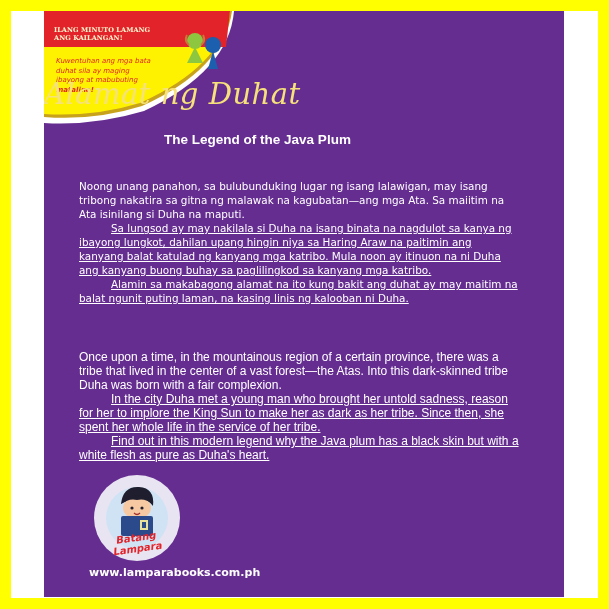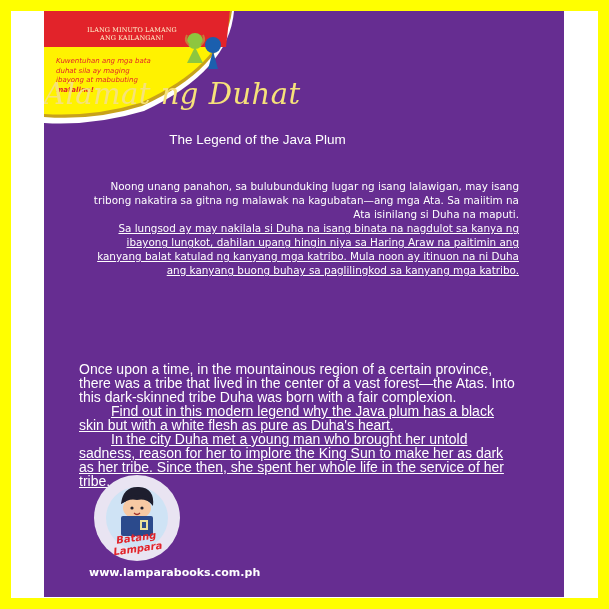"ILANG MINUTO LAMANG" .banner-head { font-weight: normal -> bold; left: 38px -> 10px; text-align: center -> left }
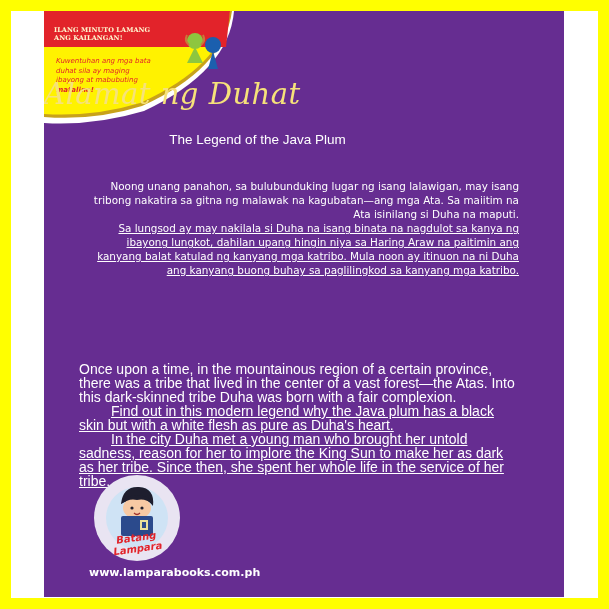"The Legend of the Java" .subtitle { font-weight: normal -> bold }
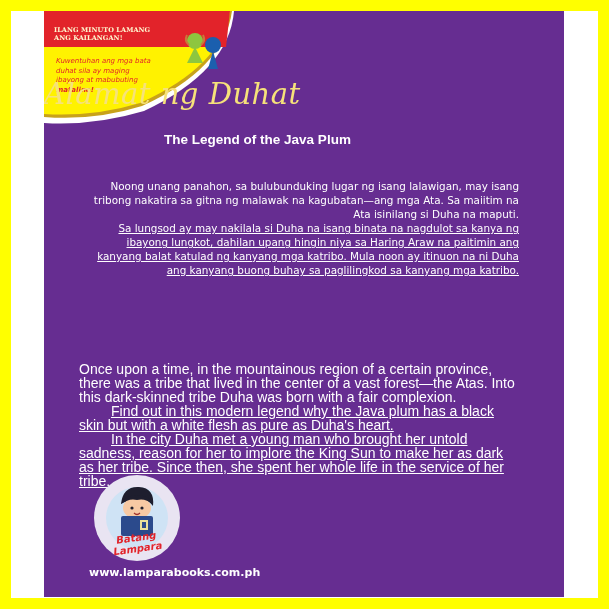"Noong unang panahon, sa bulubunduking" .blurb-fil { text-align: right -> none }
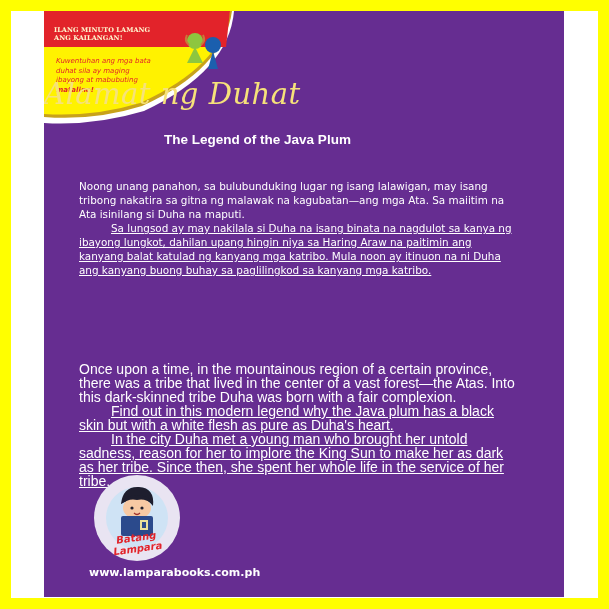"Alamin sa makabagong alamat na" p.indent { html: none -> <p>Alamin sa makabagong alamat na ito kung bakit ang duhat ay may maitim na balat ngunit puting laman, na kasing linis ng kalooban ni Duha.</p> }
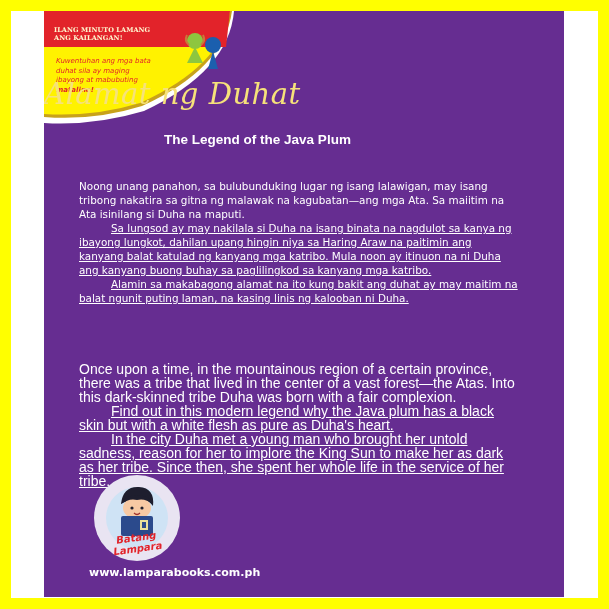"Once upon a time, in" .blurb-en { font-size: 14px -> 12px; margin-top: 12px -> none }
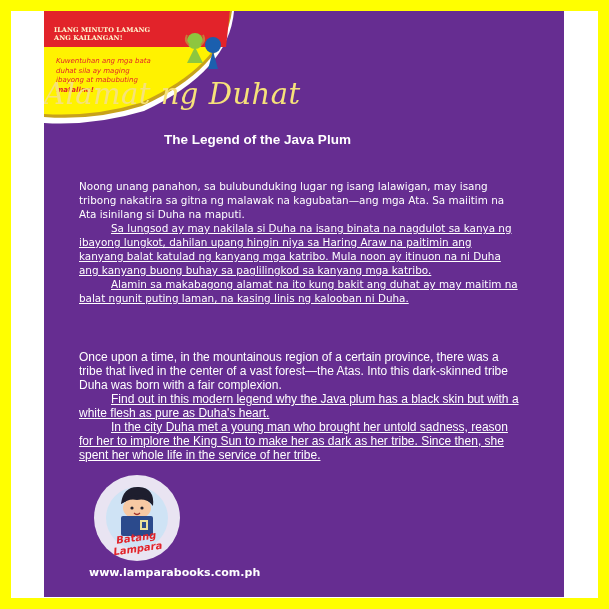"Find out in this modern" p.indent { order: before "In the city Duha met" -> after "In the city Duha met" }
